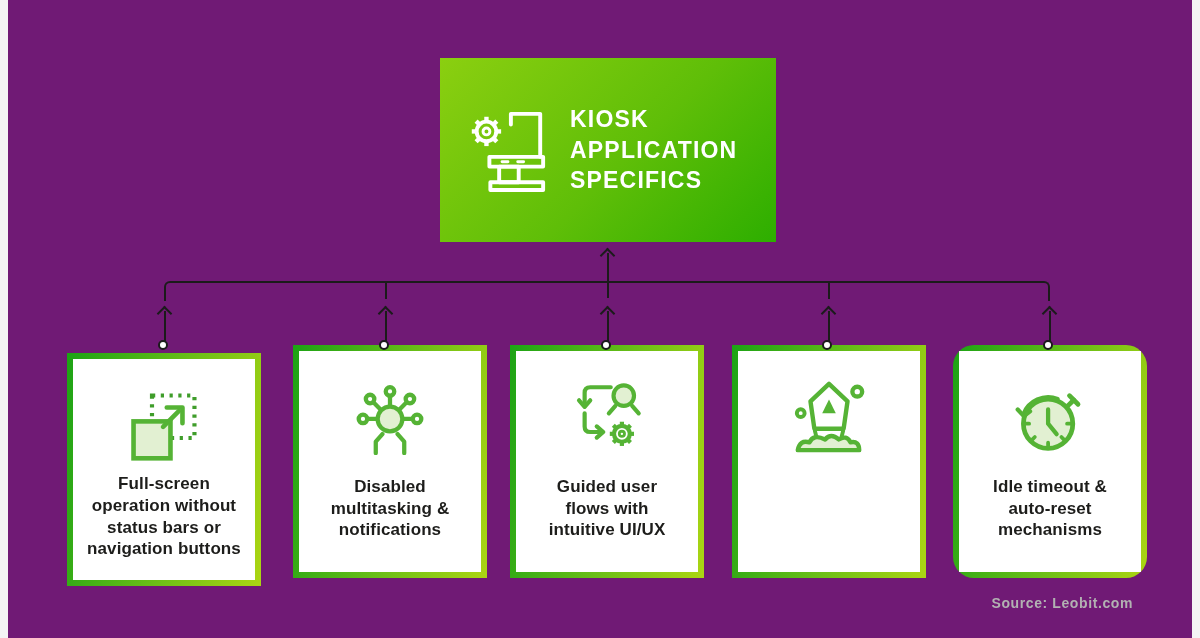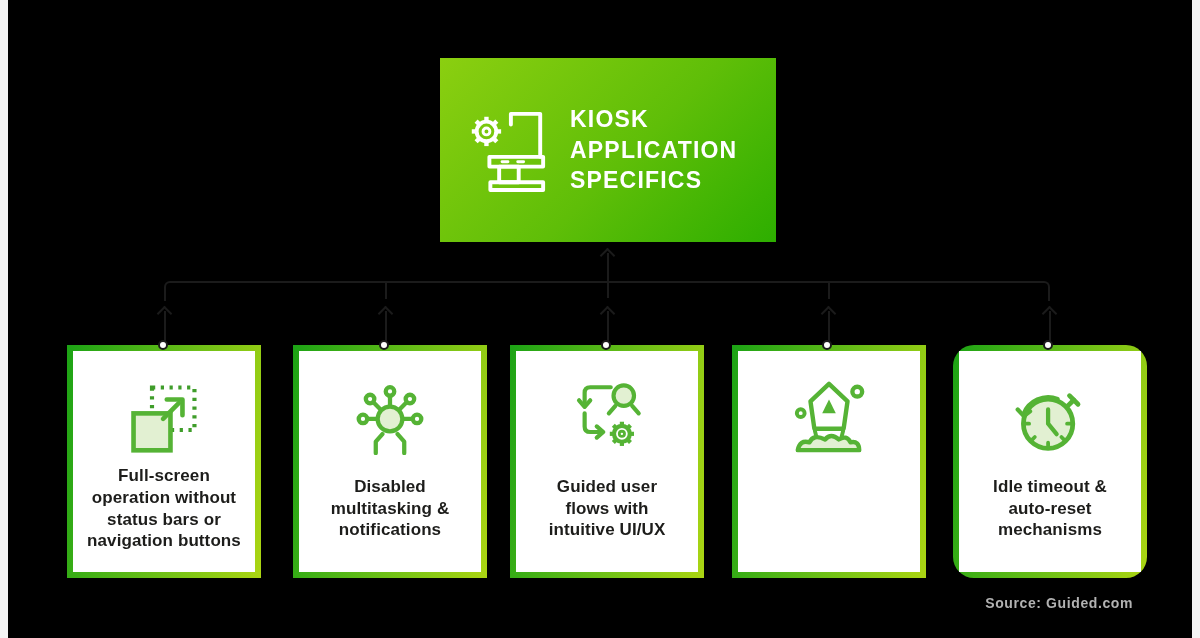"KIOSK" .stage { background: #000000 -> #701a75 }
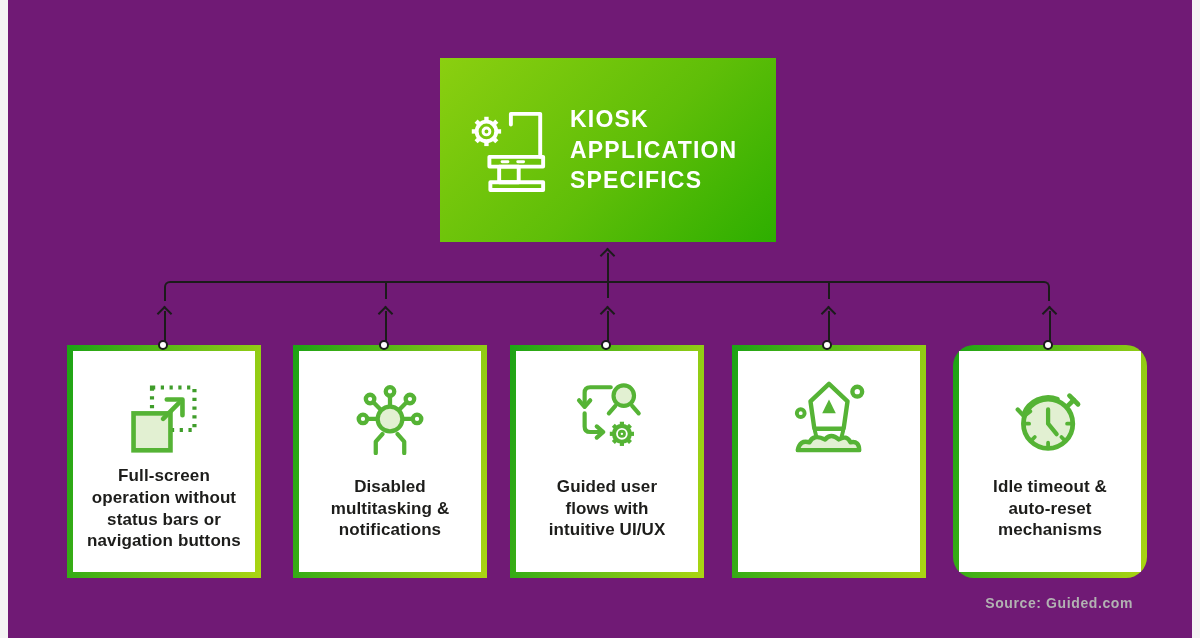"Full-screen" div.card { margin-top: none -> 8px }
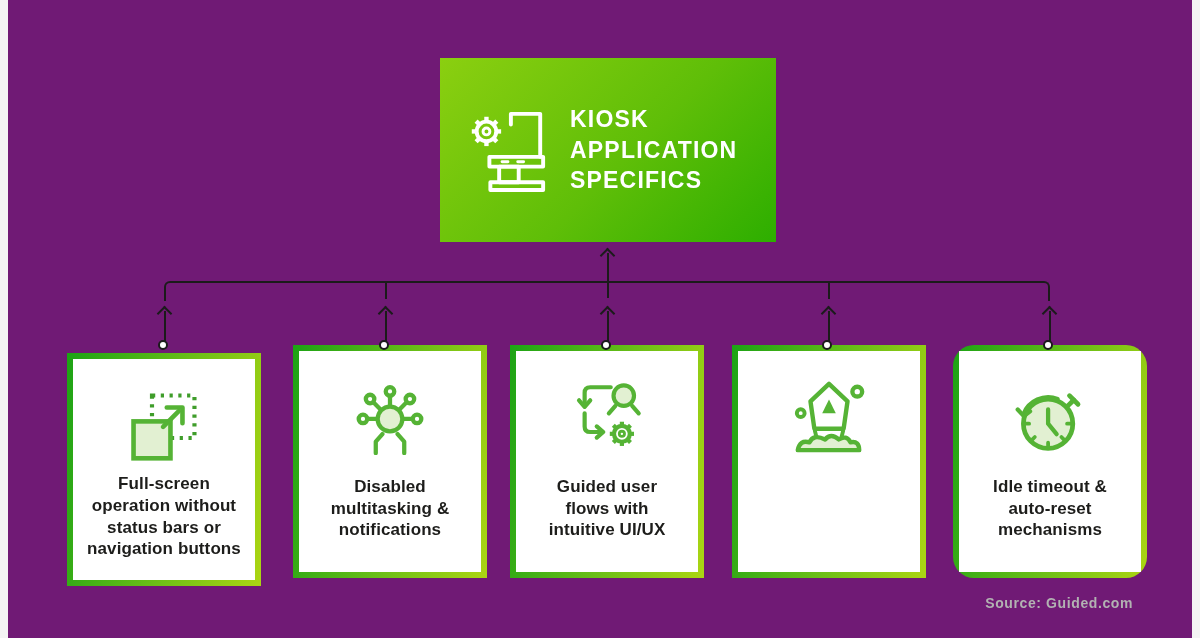"Source: Guided.com" div.source { text: Guided.com -> Leobit.com }
